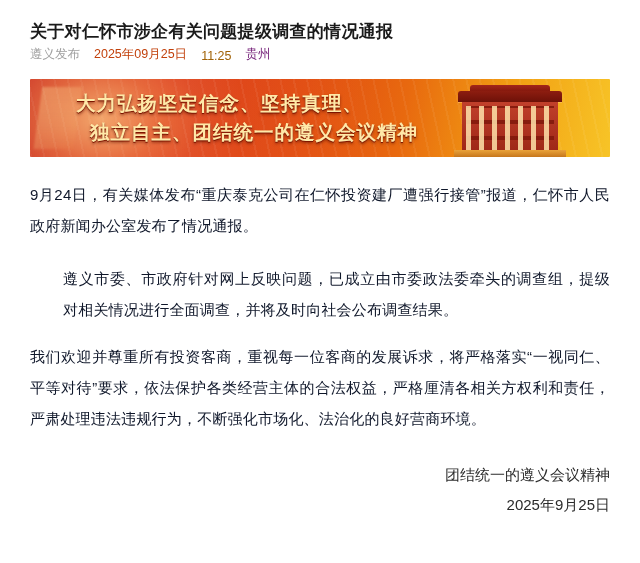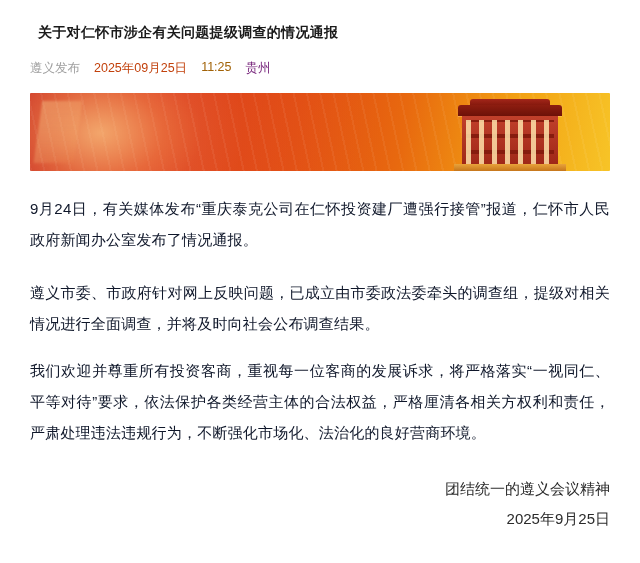"关于对仁怀市涉企有关问题提级调查的情况通报" .article-title { font-size: 14px -> 17px; margin: 18px 0 0 8px -> 18px 0 0 0 }
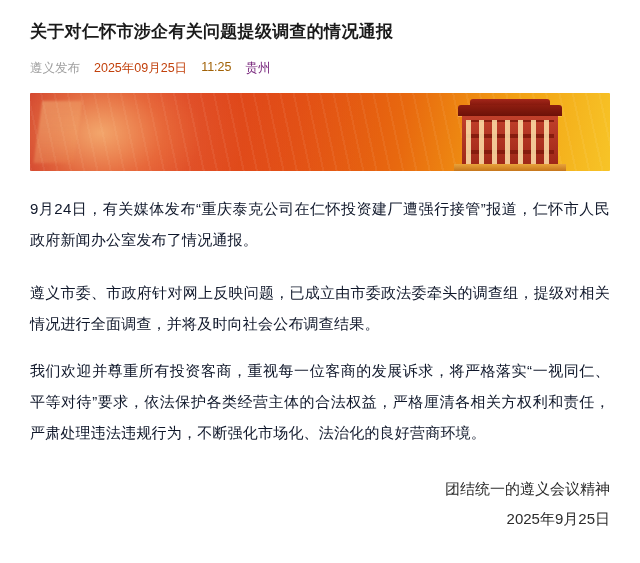"遵义发布" .meta-row { align-items: flex-start -> flex-end; margin-top: 14px -> none }
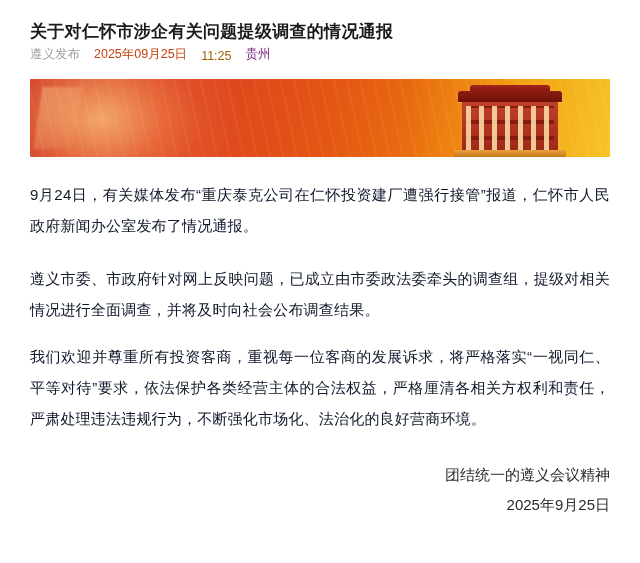"大力弘扬坚定信念、坚持真理、" div.banner-text { html: none -> <div> <div>大力弘扬坚定信念、坚持真理、</div> <div>独立自主、团结统一的遵义会议精神</div> </div> }
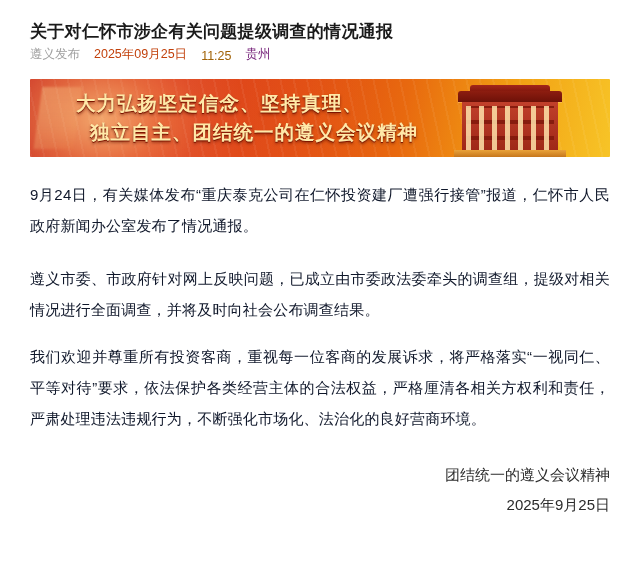"遵义市委、市政府针对网上反映问题，已成立由市委政法委牵头的调查组，提级对相关情况" .body-text.p2 { margin-left: none -> 33px }
